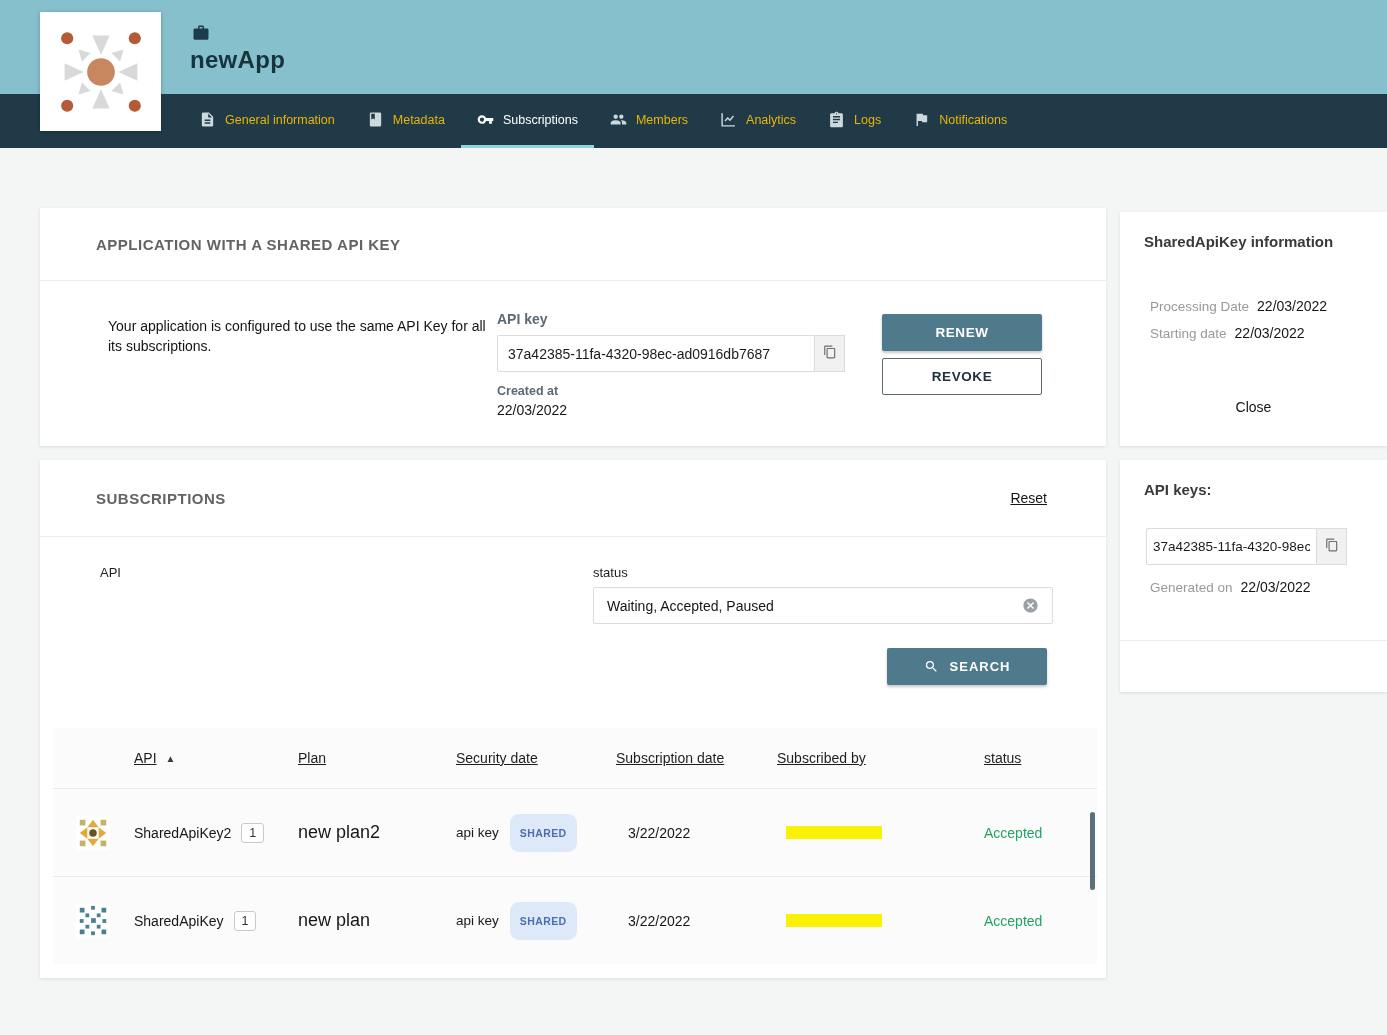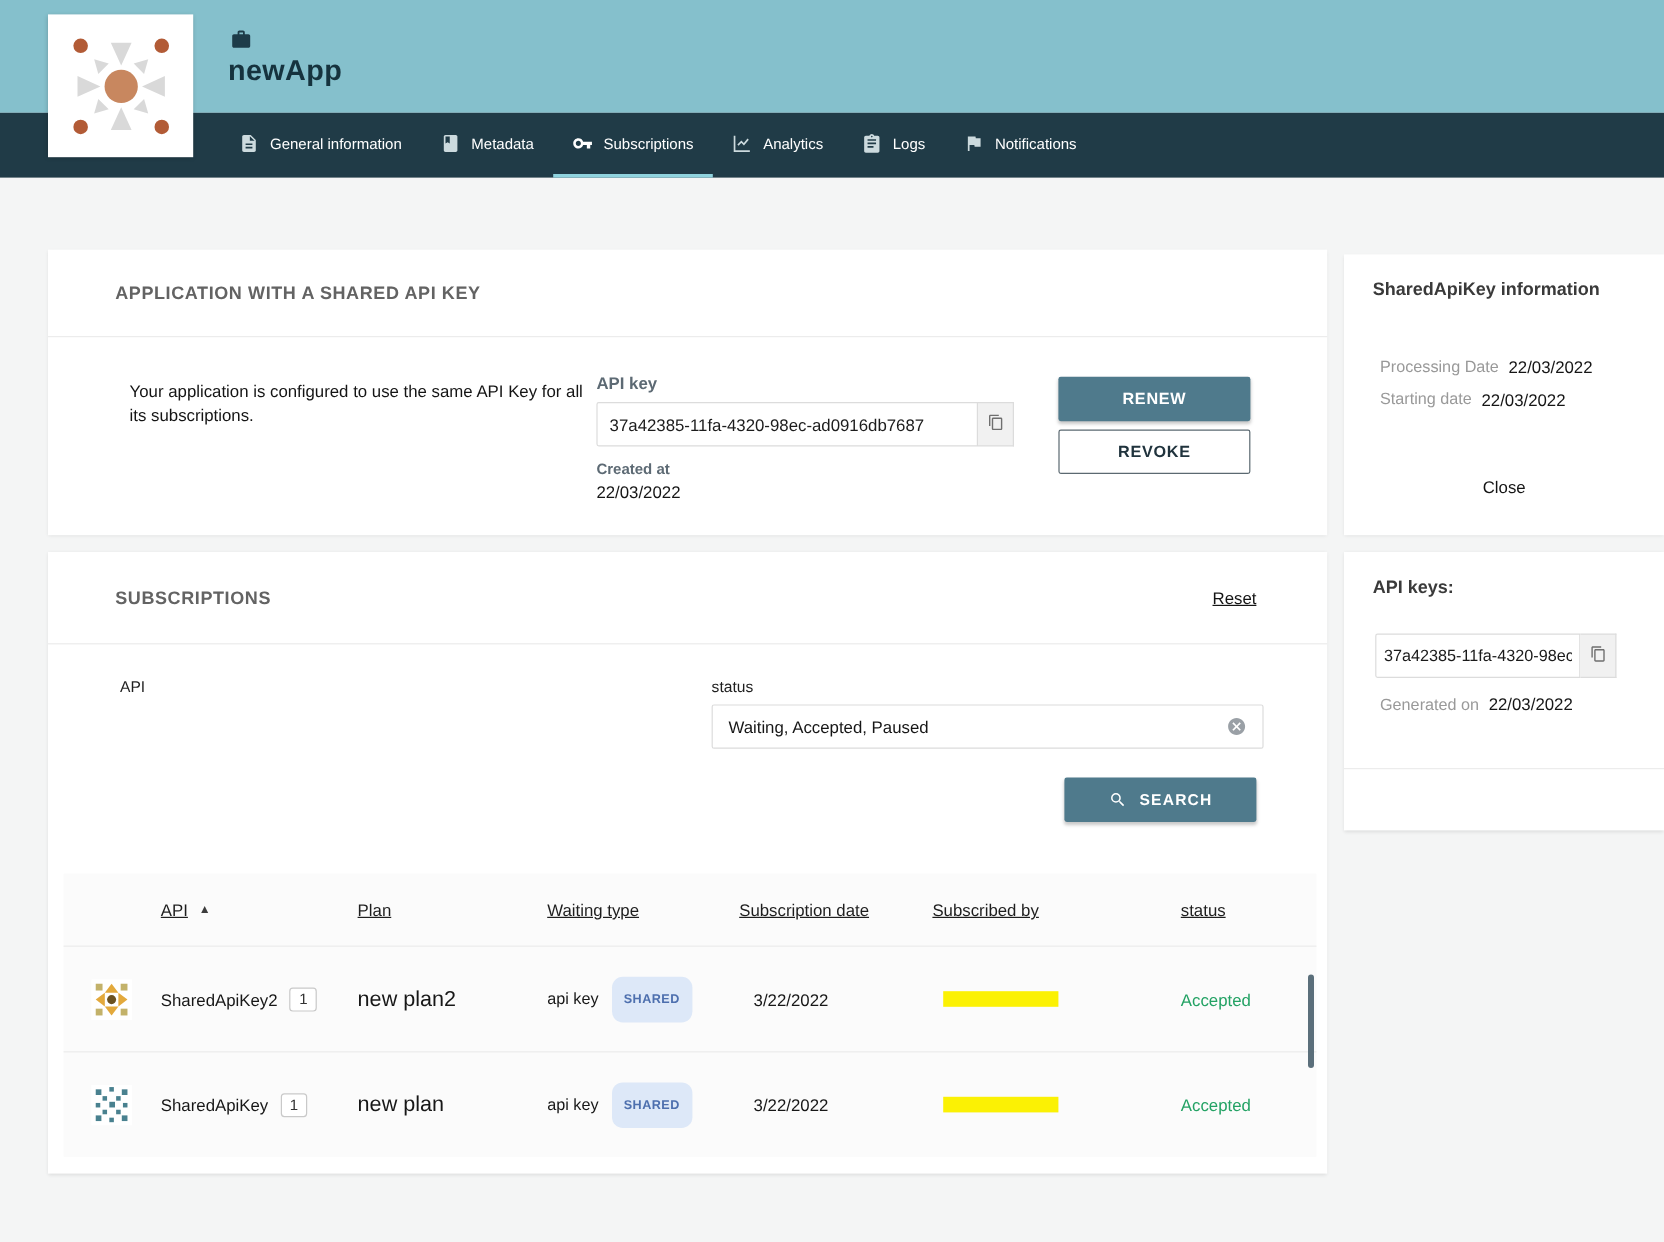"General information" .tab-label { color: #ffffff -> #eab308 }
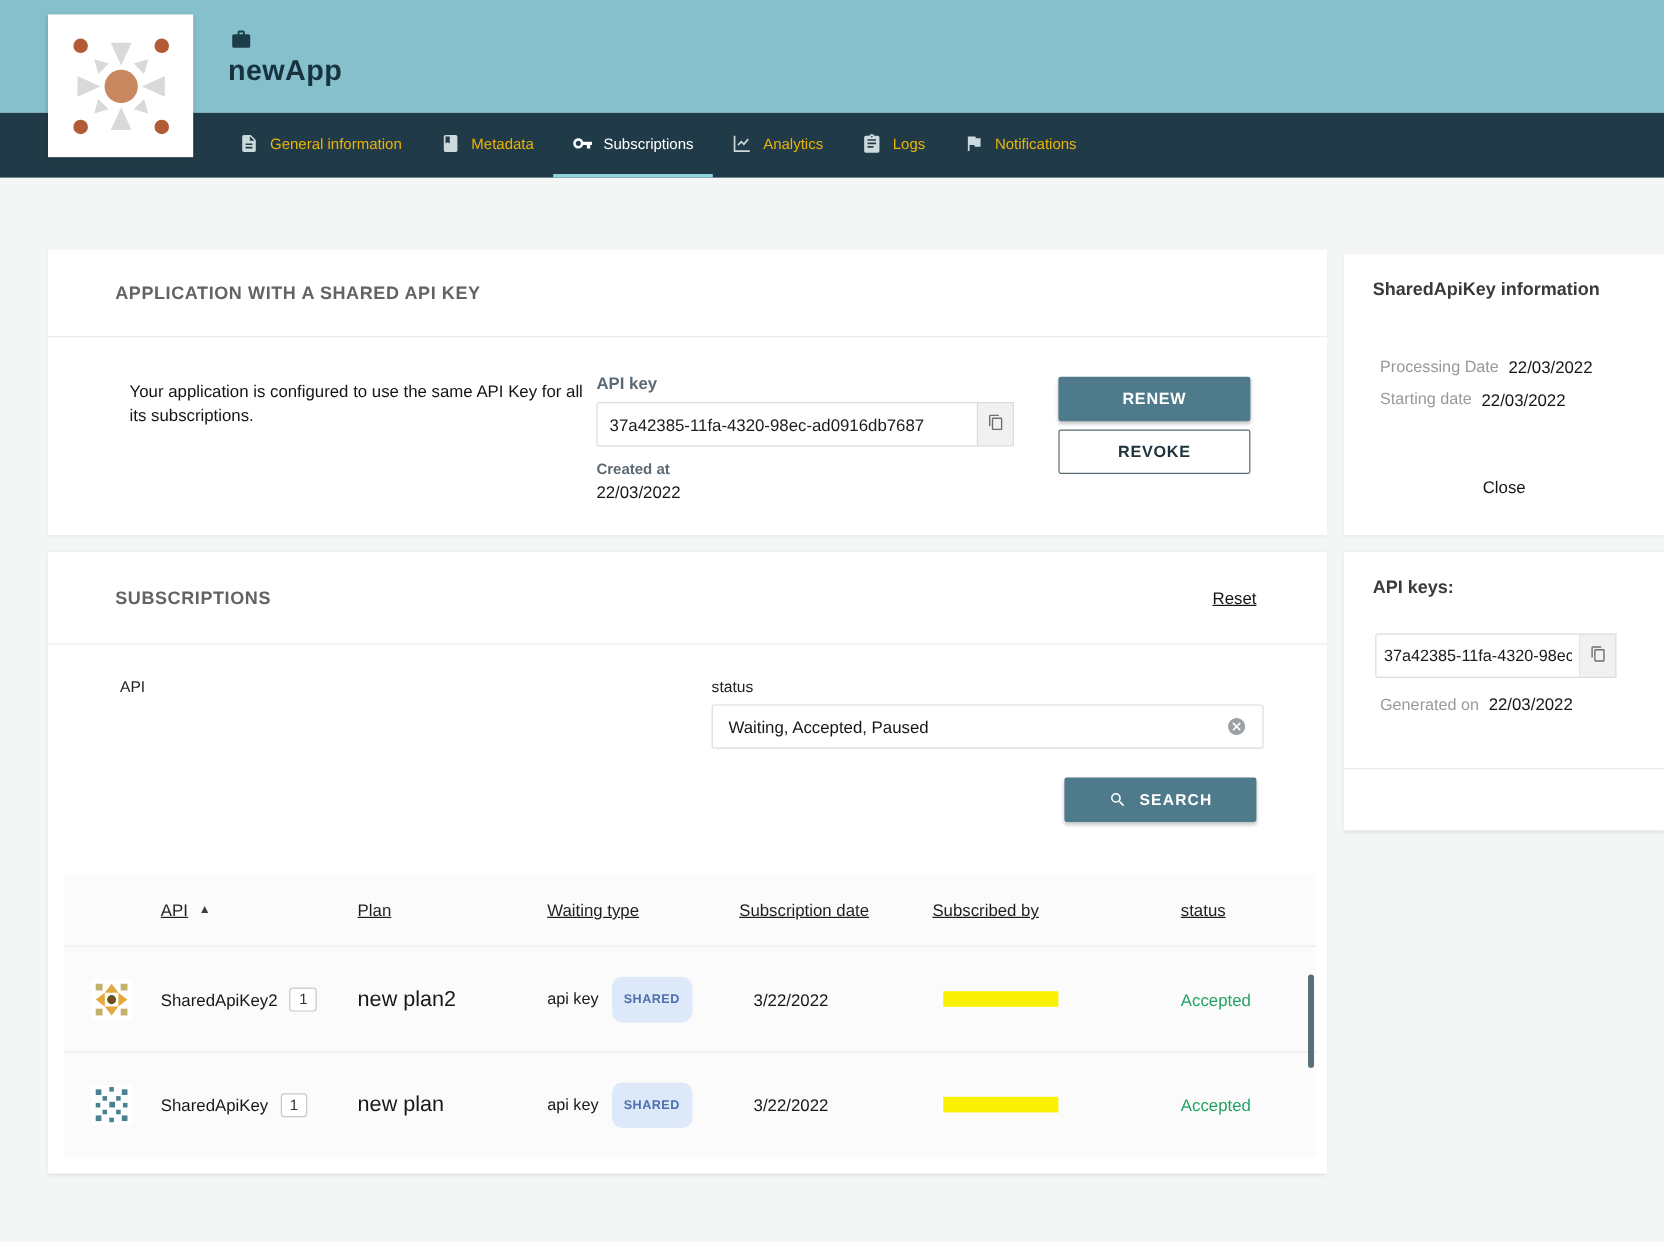"Members" div.tab { html: none -> <div> <span> <svg> <path></path> </svg> </span> <span>Members</span> </div> }
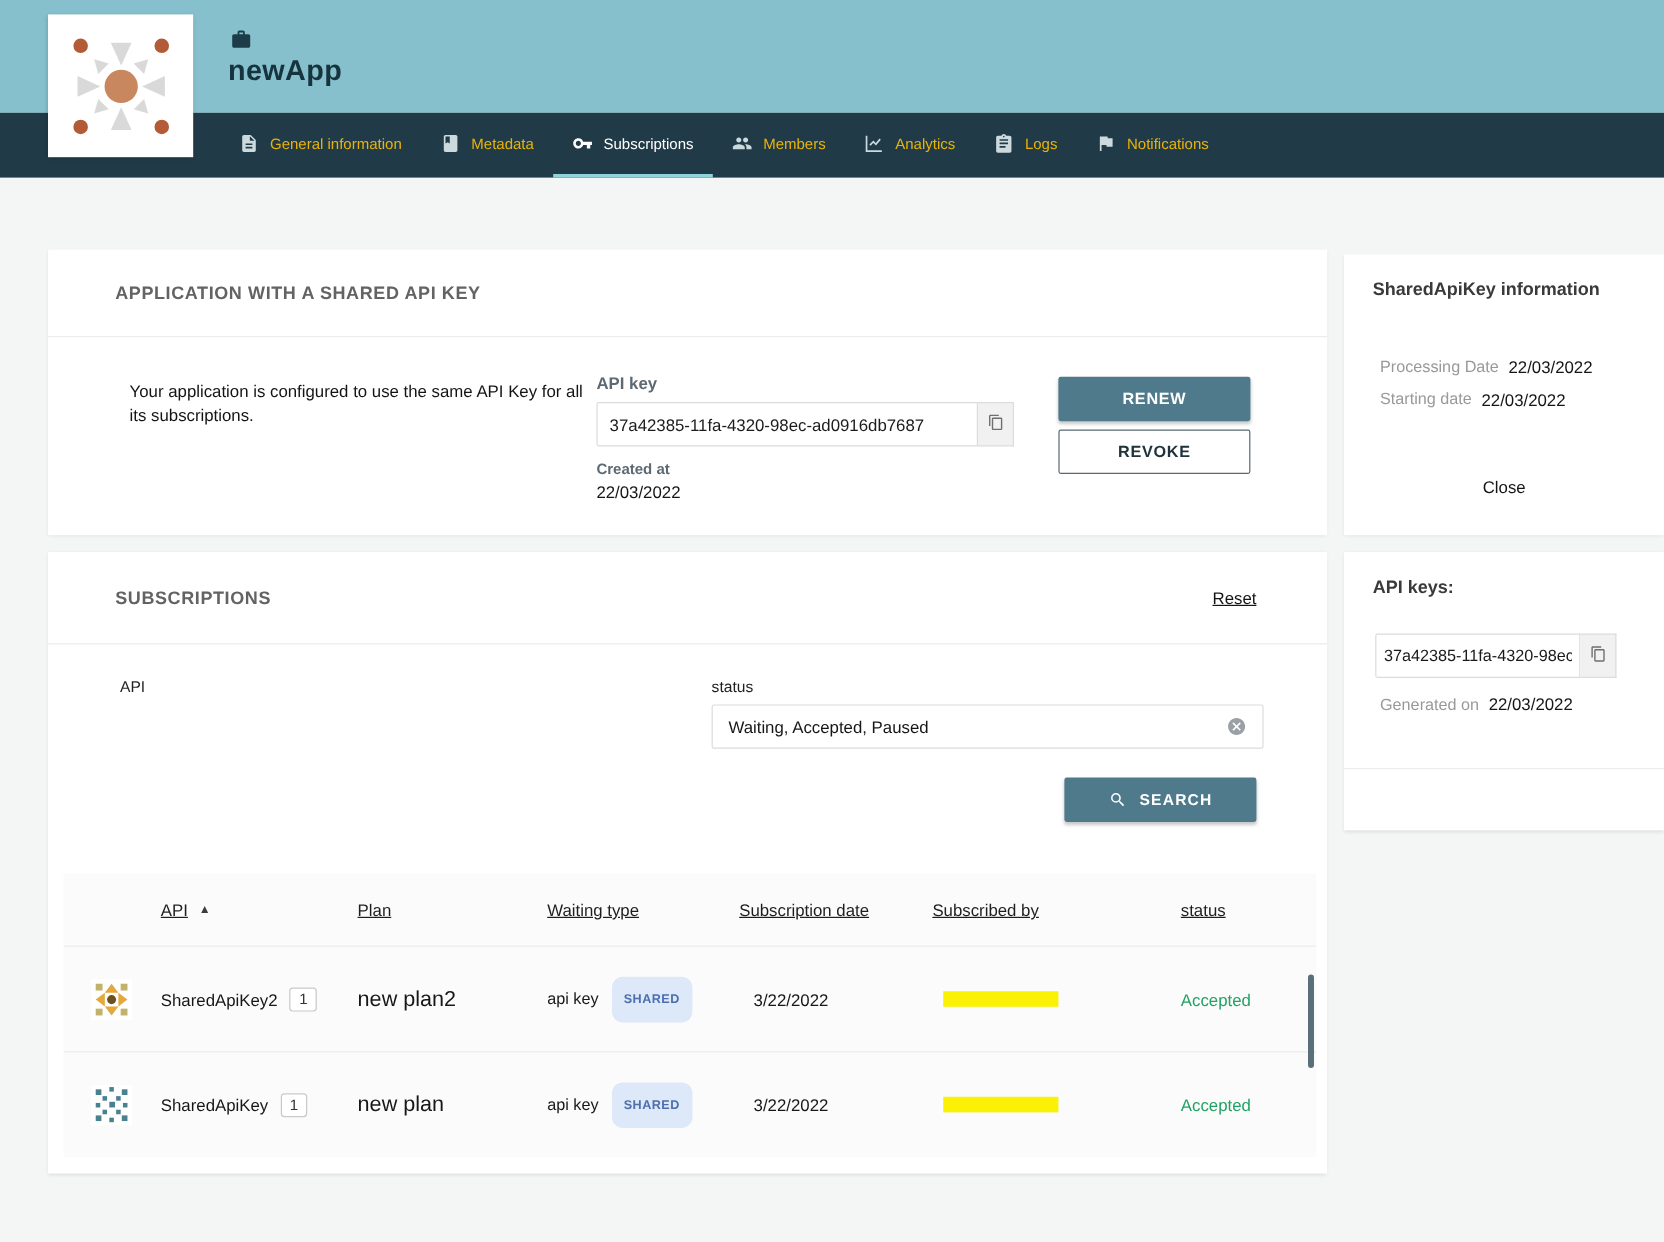"Processing Date" .info-row { align-items: flex-start -> center }
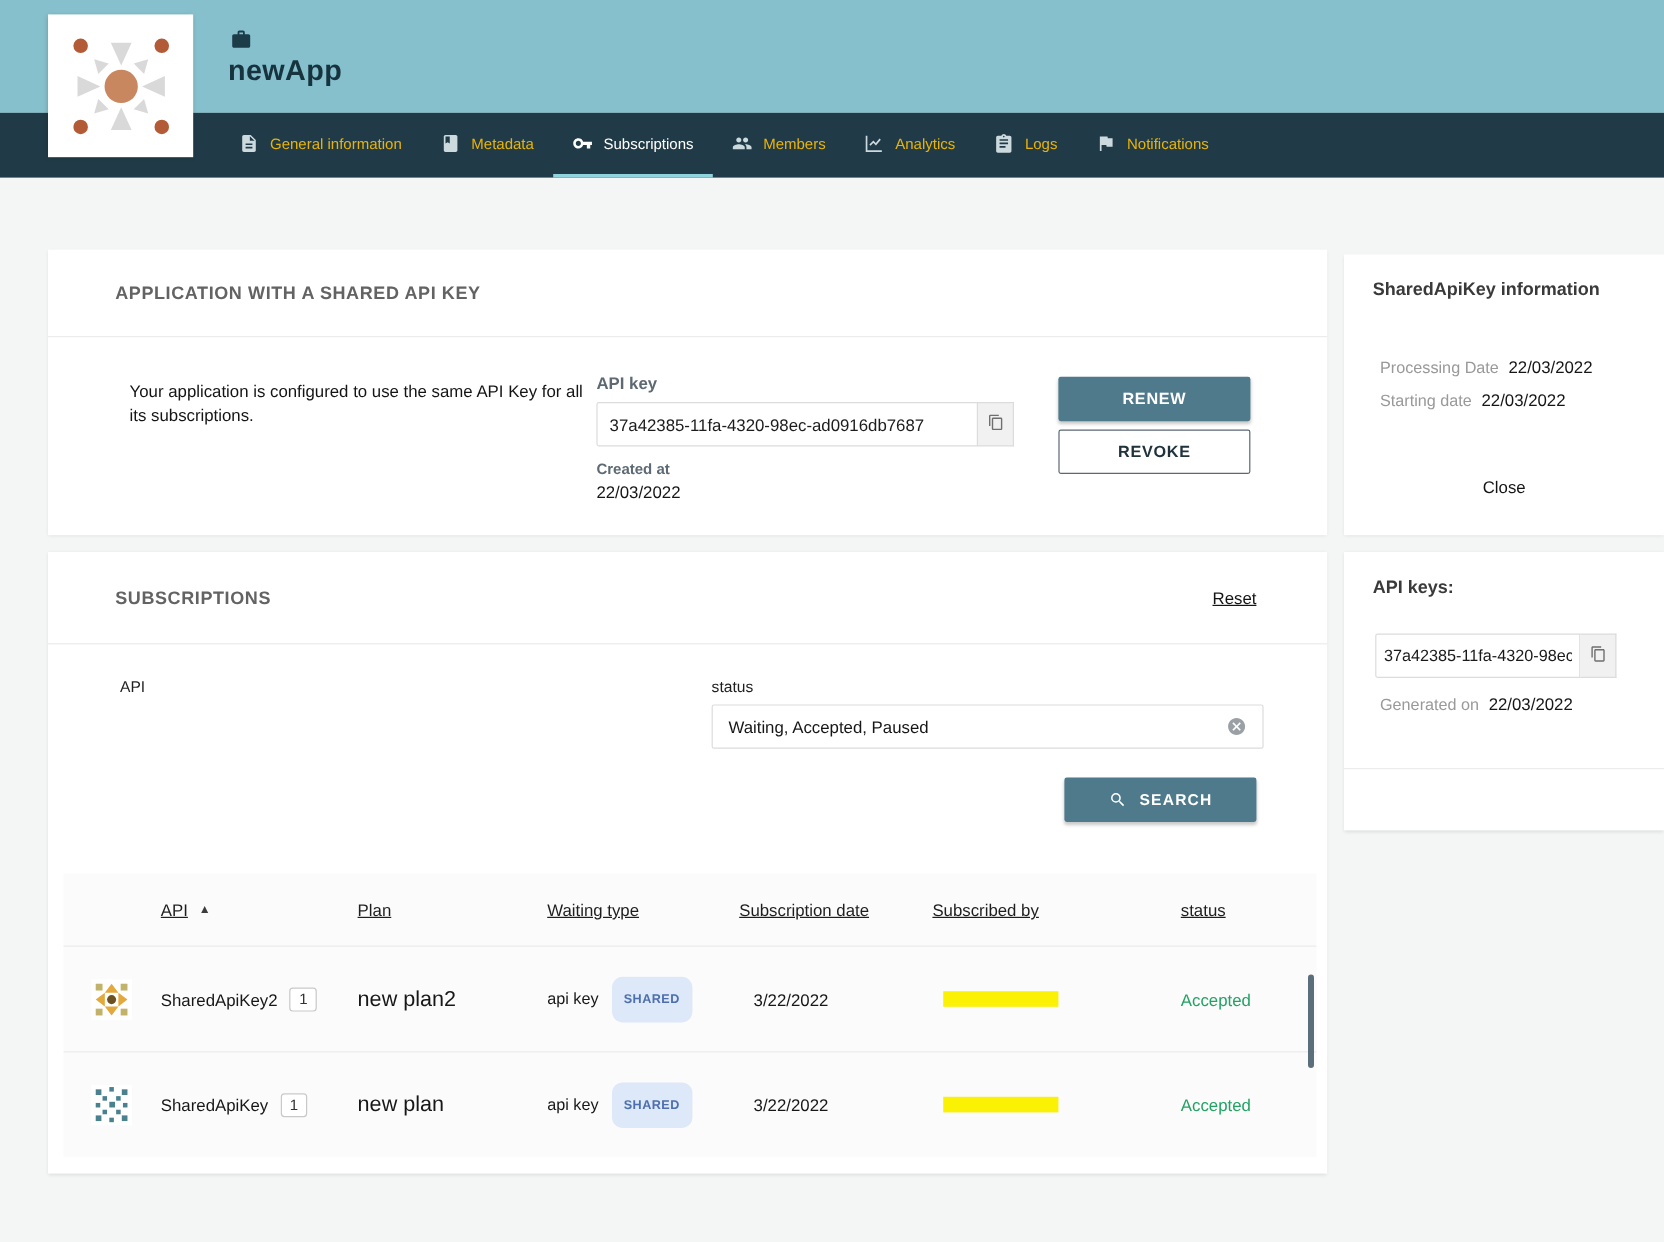"Waiting type" span.u { text: Waiting type -> Security date }
